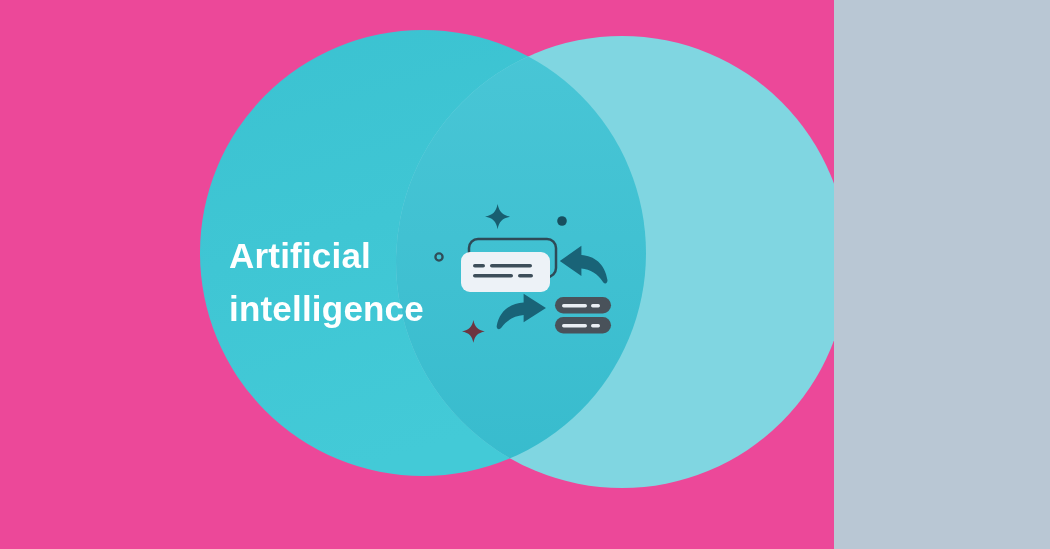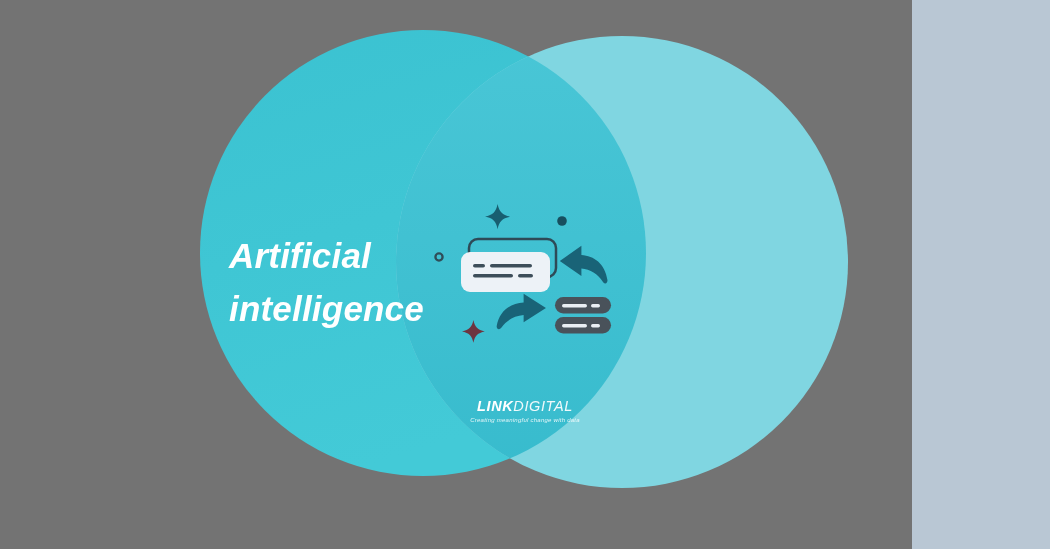"Artificial intelligence" .canvas { background: #737373 -> #ec4899; font-style: italic -> none; width: 912px -> 834px }
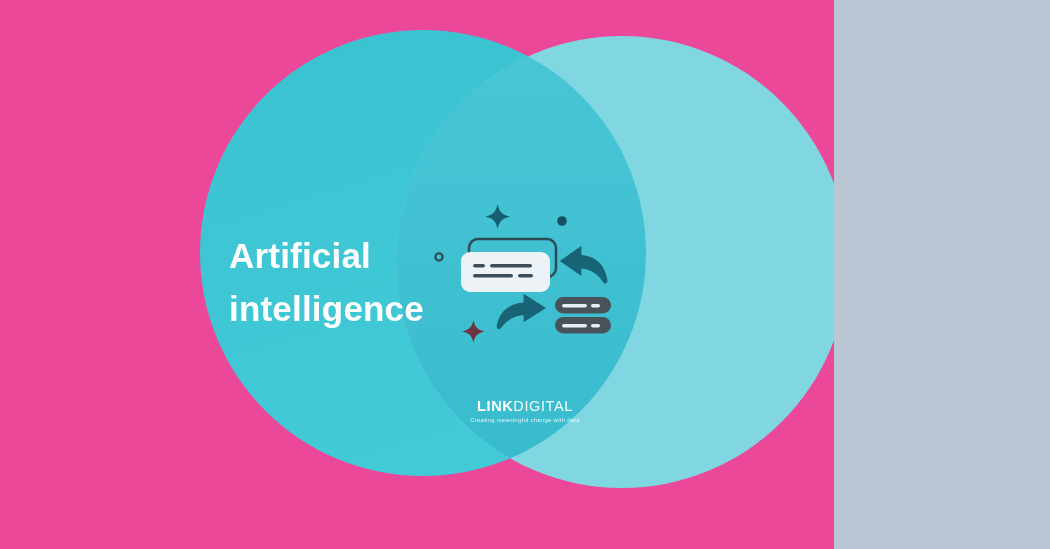"LINKDIGITAL" div.logo { html: <div> <div> <span>LINK</span><span>DIGITAL</span> </div> <div>Creating meaningful change with data</div> </div> -> none }
